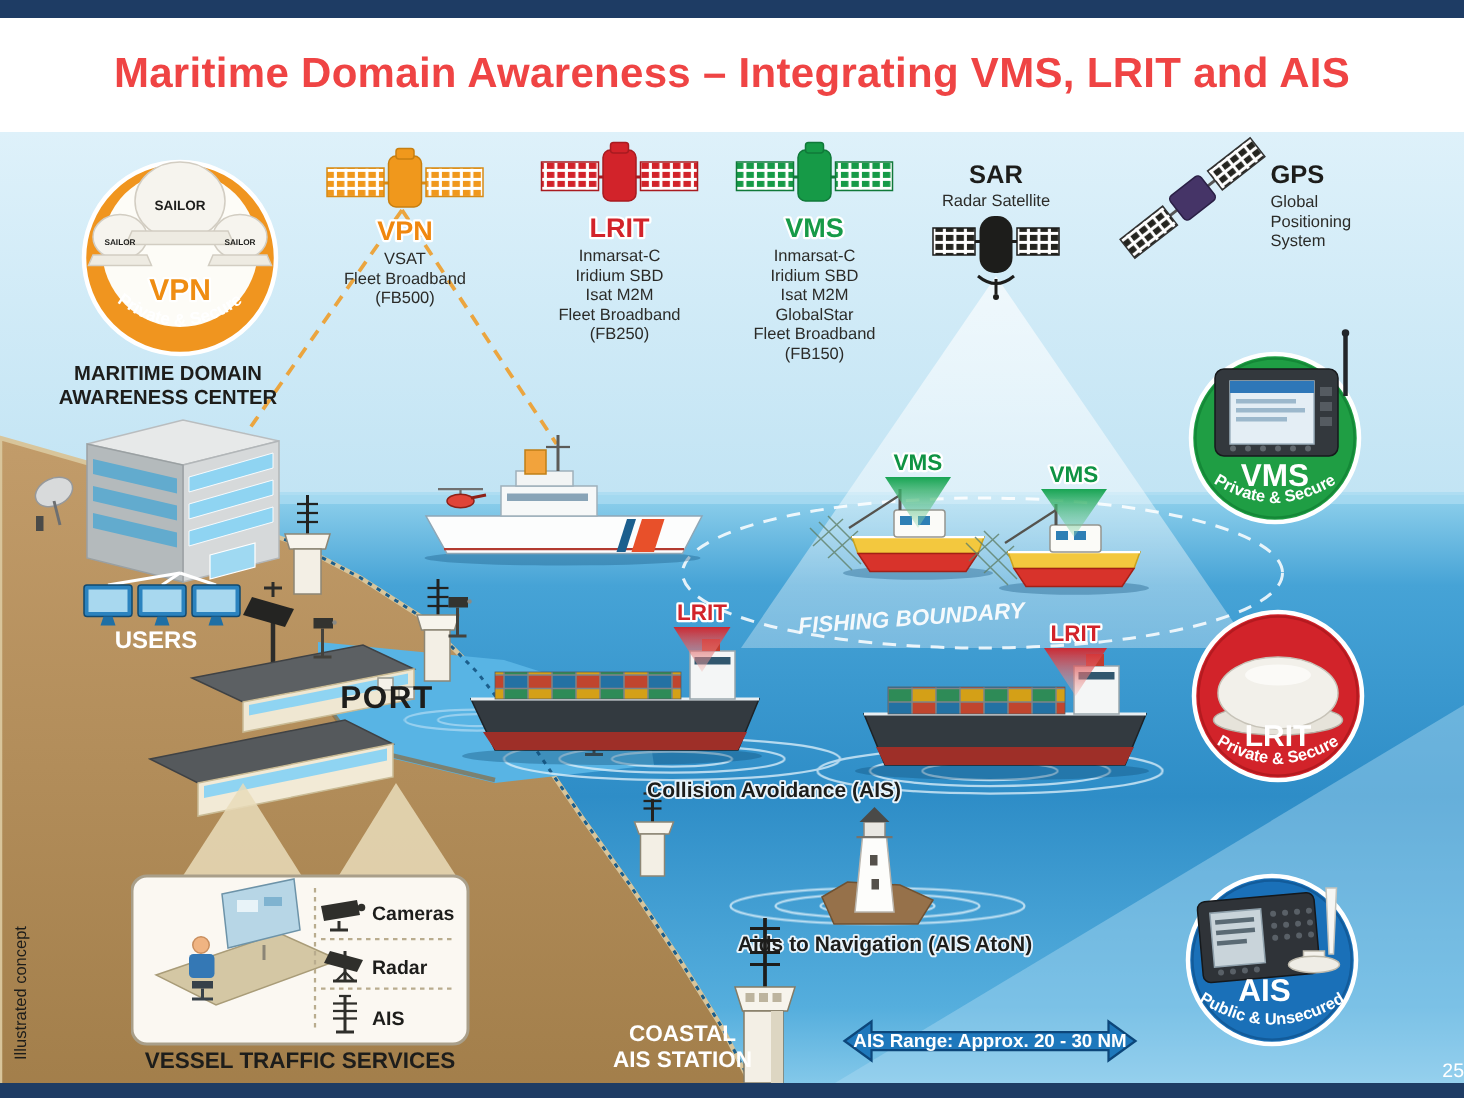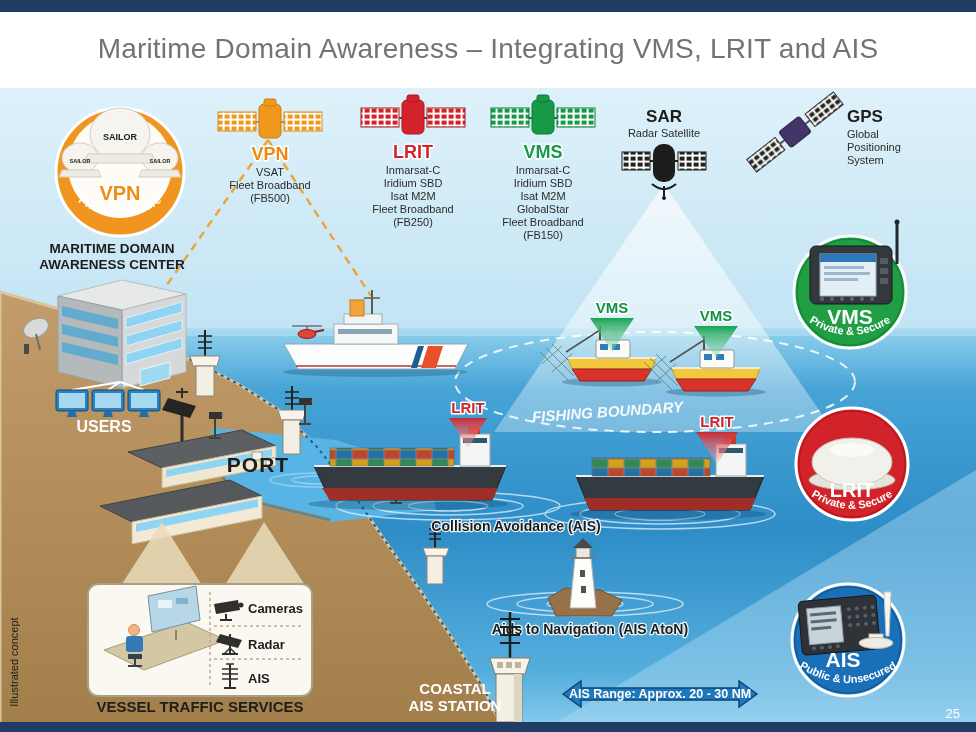"Maritime Domain Awareness – Integrating" #title { color: #737373 -> #ef4444; font-weight: normal -> bold }
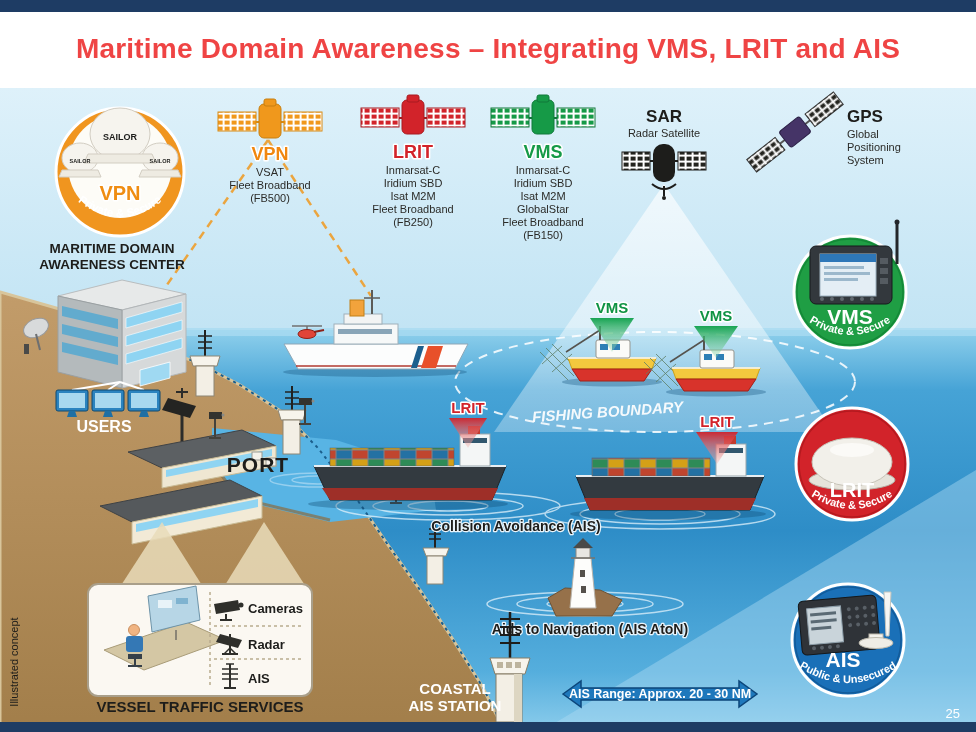"25" #pagenum { right: 16px -> 0 }
